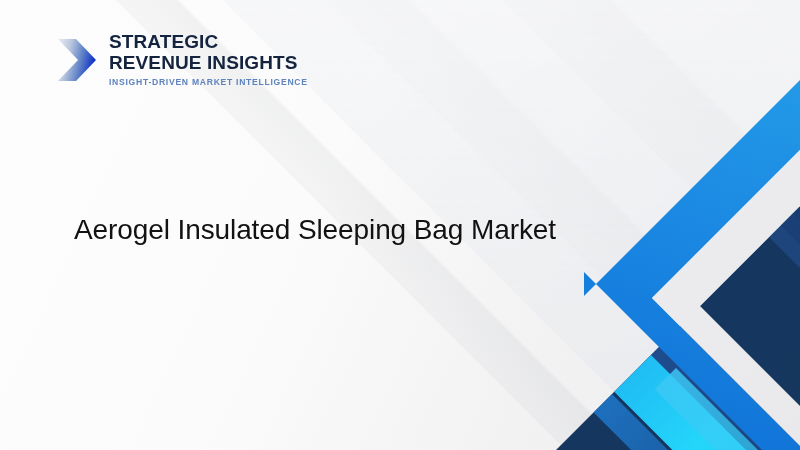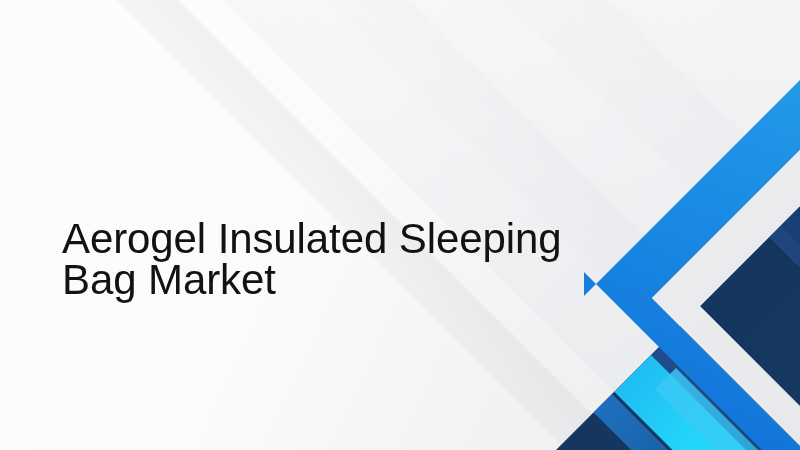"STRATEGIC" div.logo { html: none -> <div> <svg> <defs> <linearGradient> <stop></stop> <stop></stop> <stop></stop> <stop></stop> </linearGradient> </defs> <path></path> </svg> <div> <div>STRATEGIC</div> <div>REVENUE INSIGHTS</div> <div>INSIGHT-DRIVEN MARKET INTELLIGENCE</div> </div> </div> }
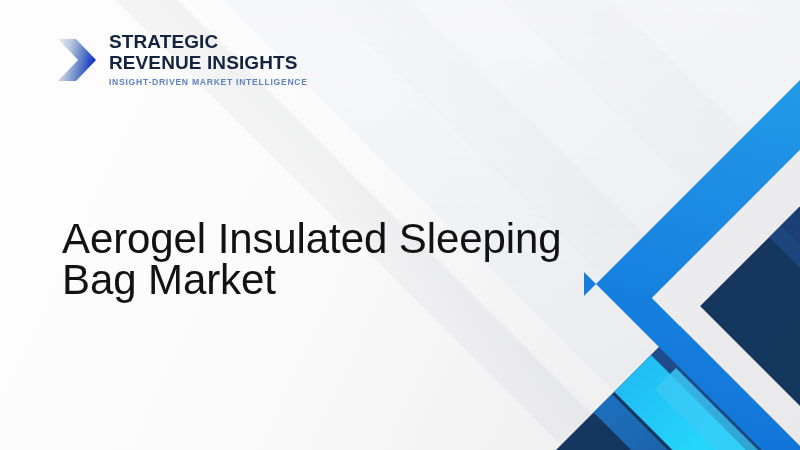"Aerogel Insulated Sleeping Bag Market" .title { font-size: 42px -> 28px; left: 62px -> 74px }
